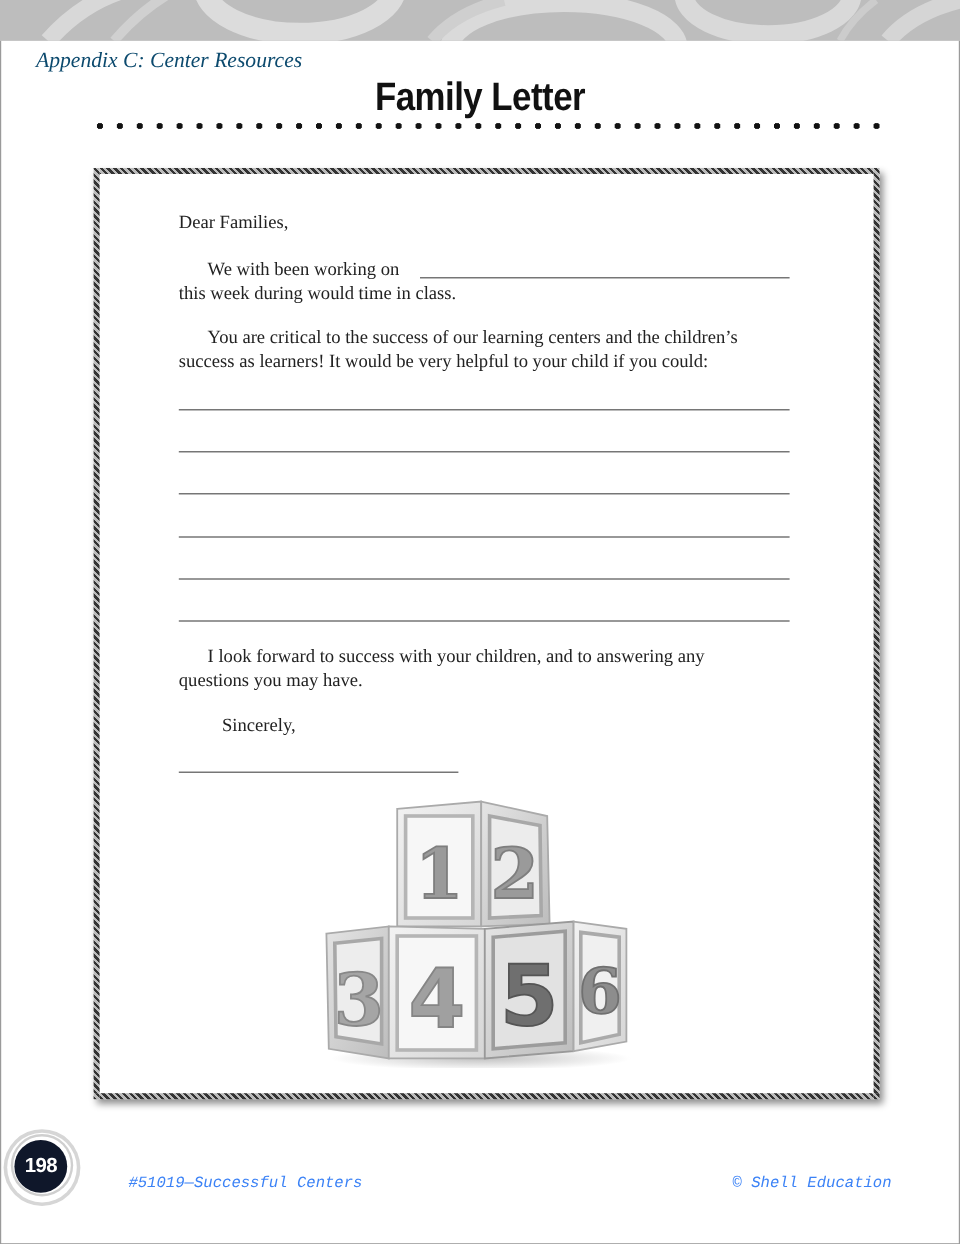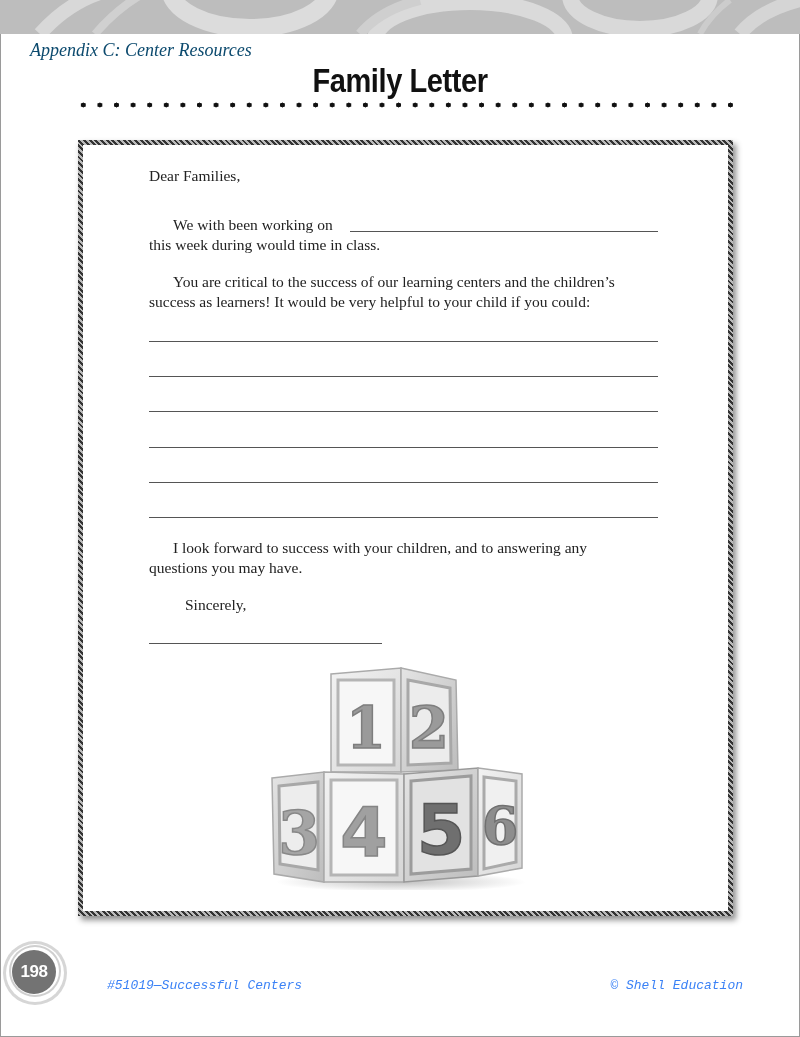"Dear Families," div.letter-text { top: 166px -> 176px }
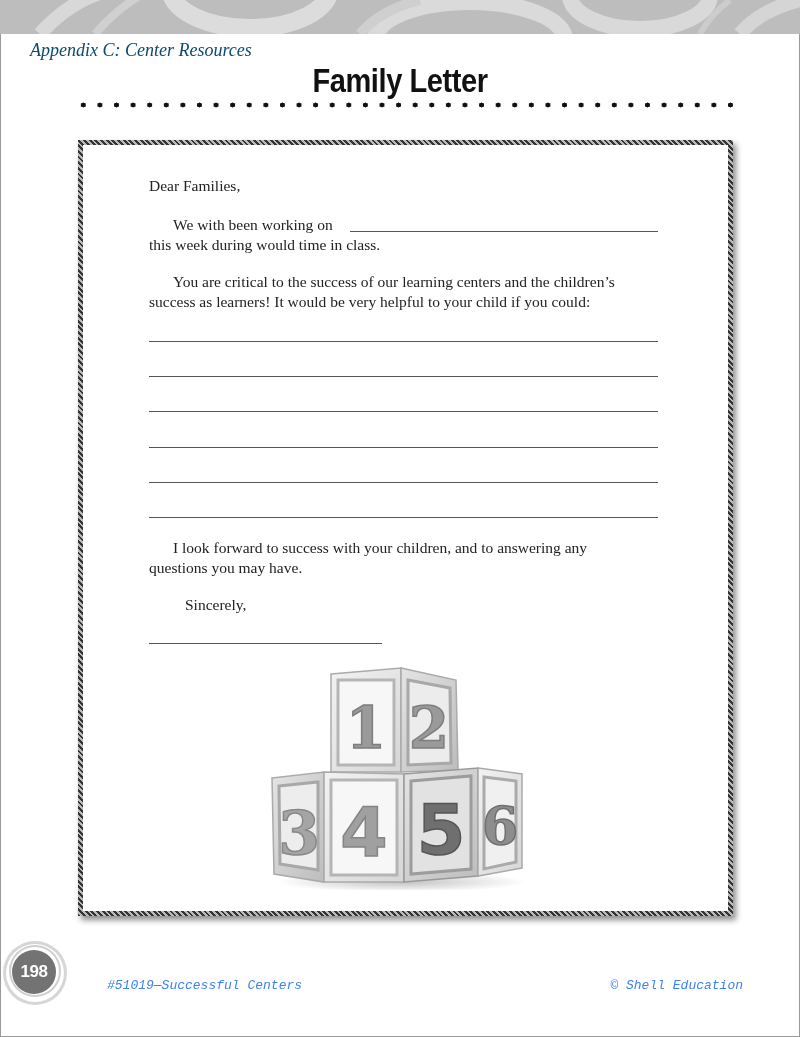"198" .page-number { background: #737373 -> #0f172a }
